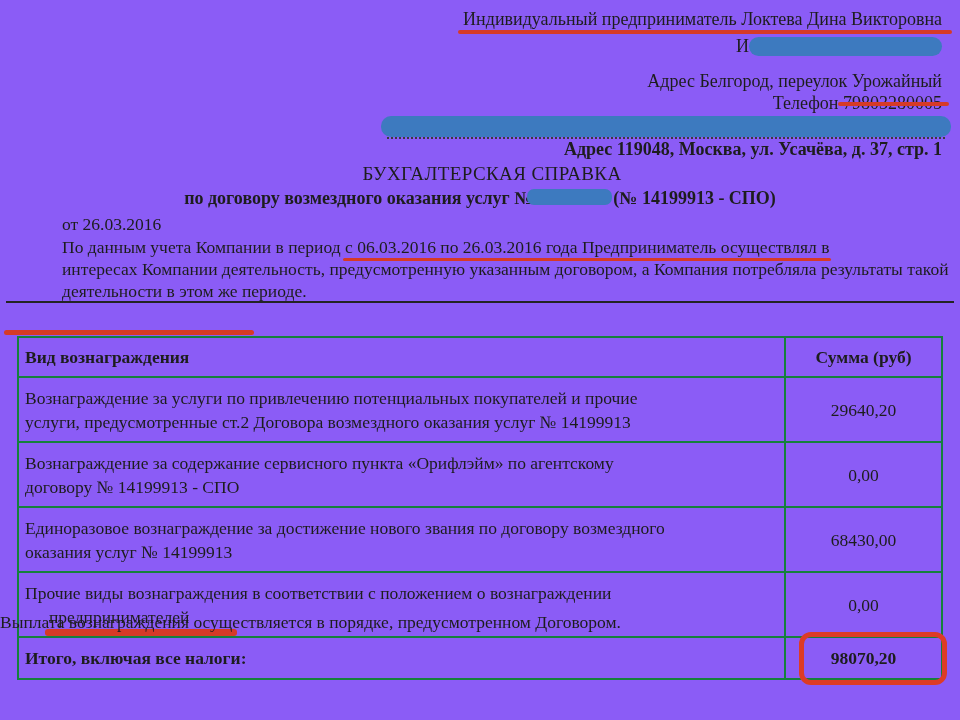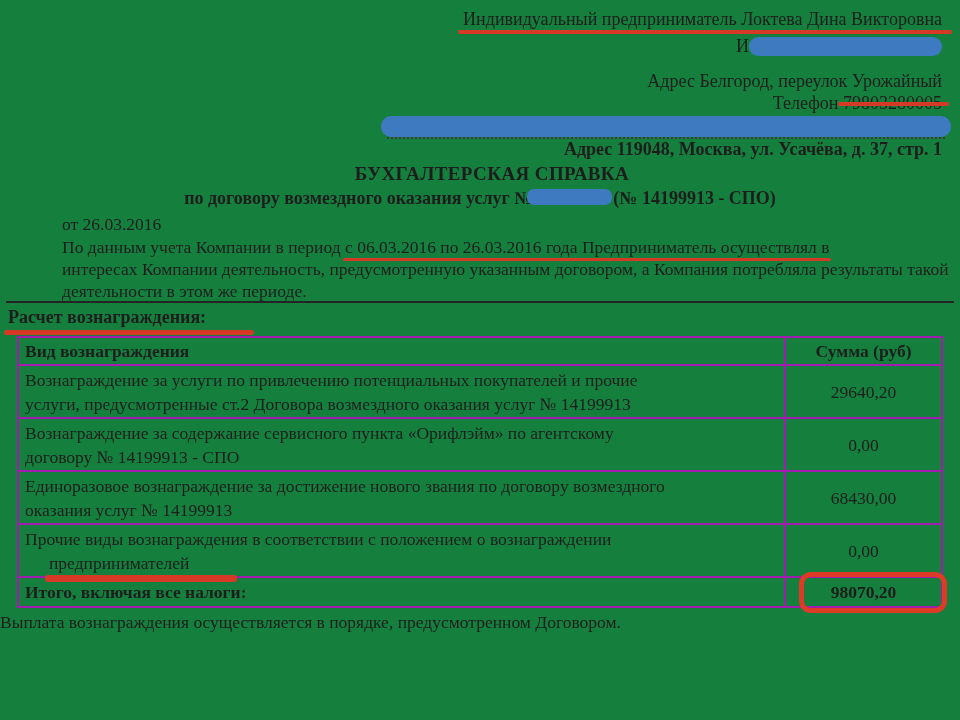"Индивидуальный предприниматель Локтева" .page { background: #15803d -> #8b5cf6 }
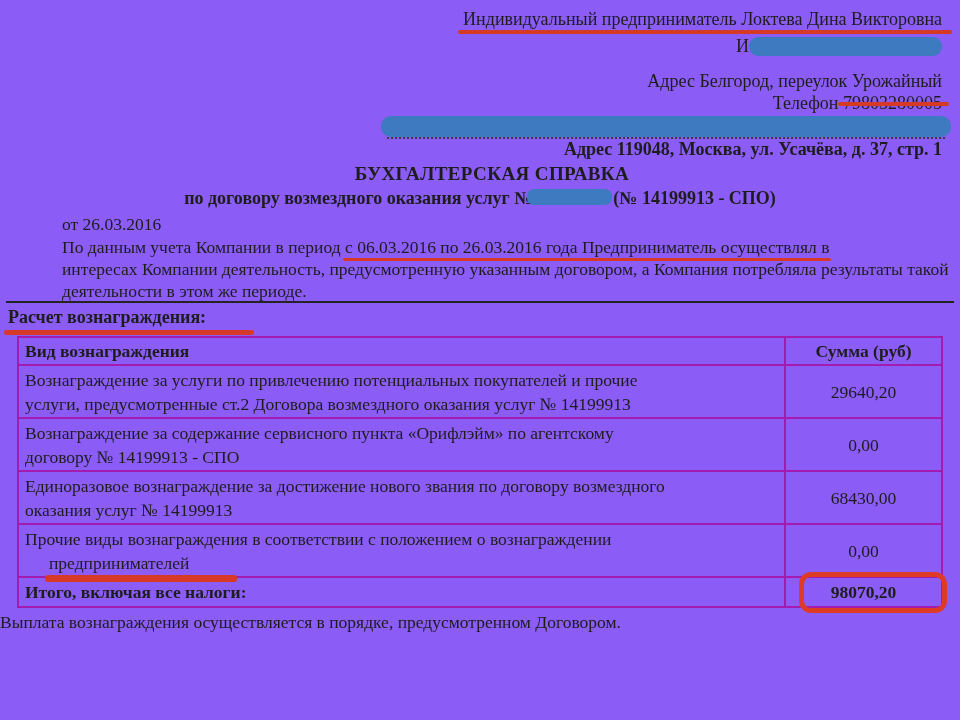"БУХГАЛТЕРСКАЯ СПРАВКА" .title-main { font-weight: bold -> normal }
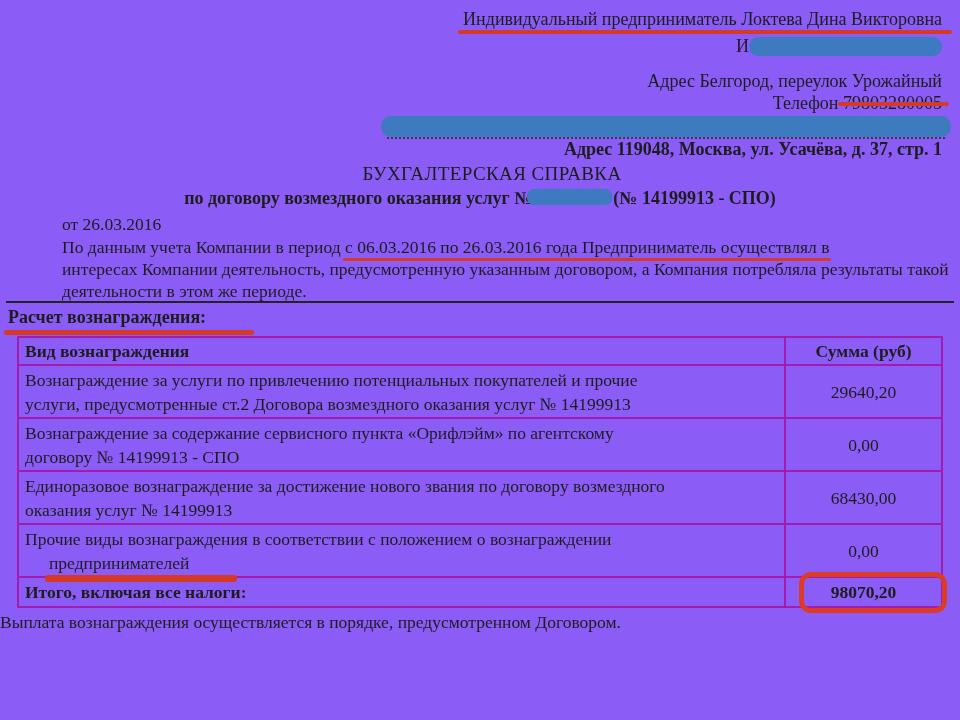"Расчет вознаграждения:" div.calc-heading { html: <div>Расчет вознаграждения:</div> -> none }
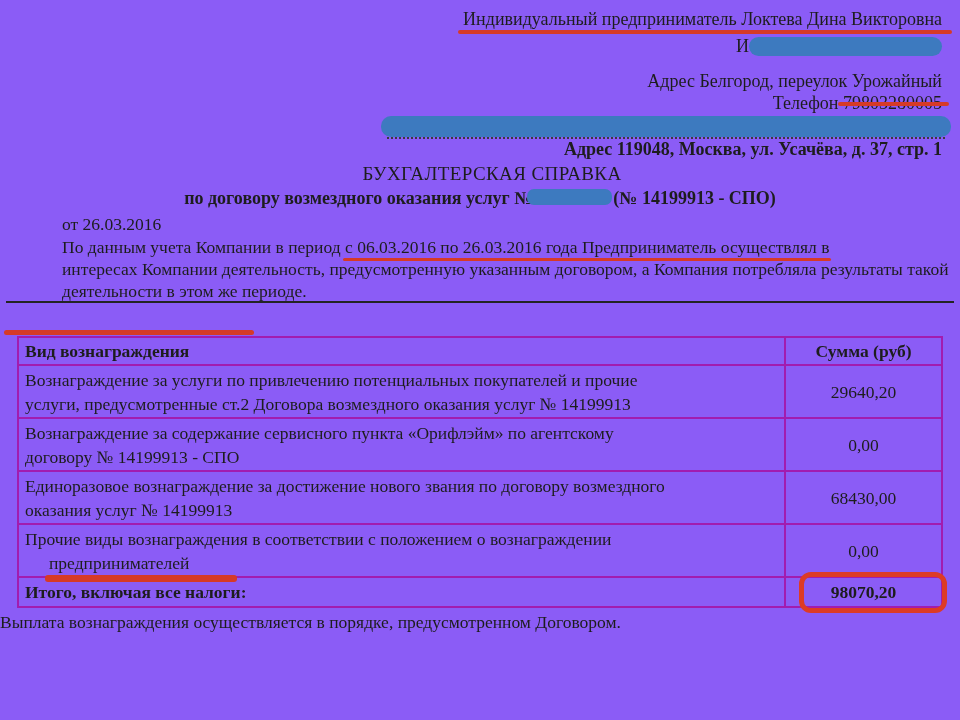"Вид вознаграждения" .reward-table th,.reward-table td { border: 2px solid #a21caf -> 2px solid #15803d; padding: 0 6px -> 6px 6px }
